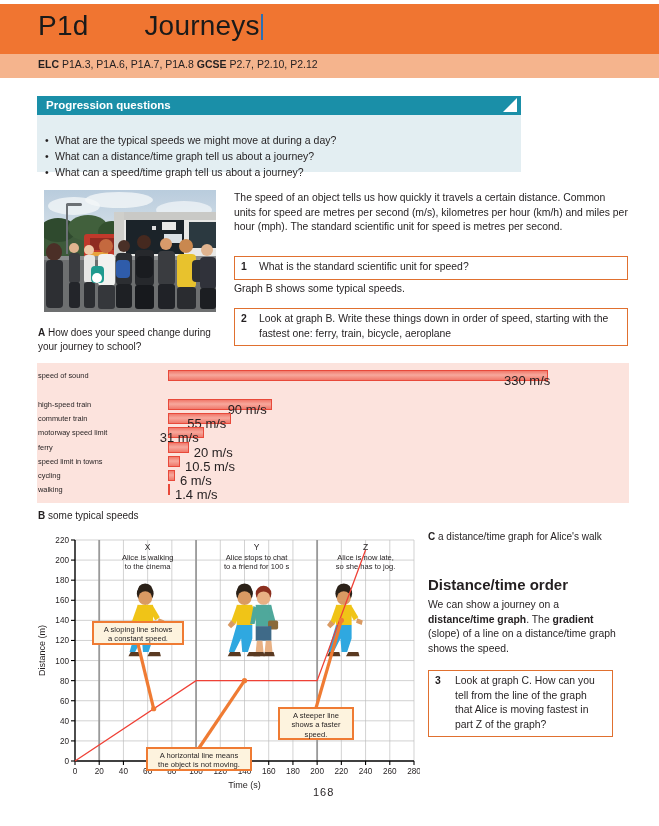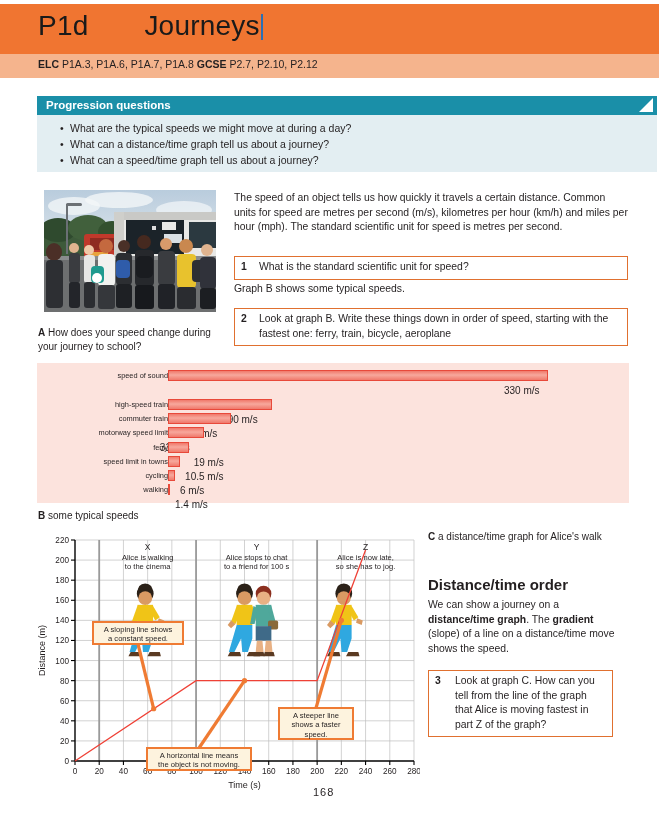"Progression questions" .pq-box { width: 620px -> 484px }
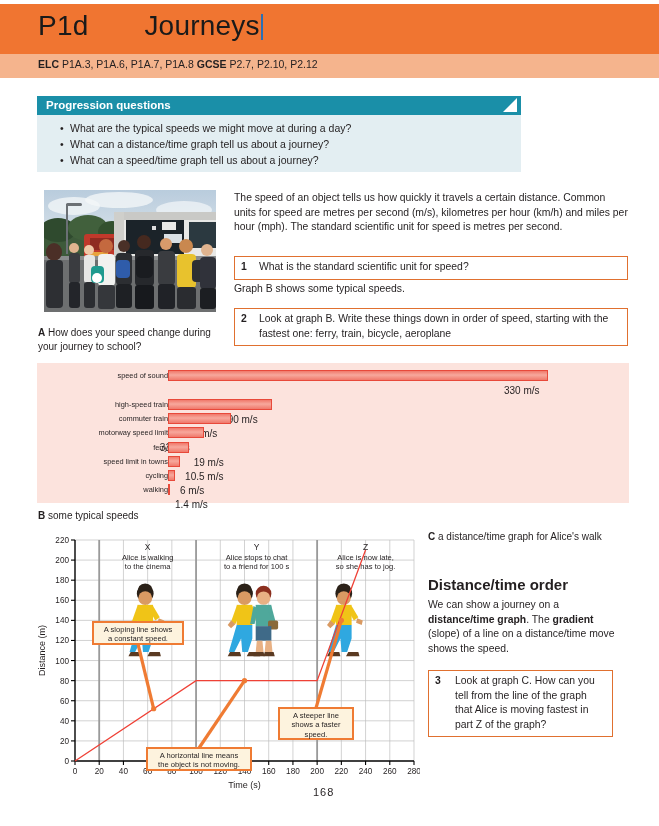"What are the typical speeds" .pq-list { margin-top: none -> 12px; padding: 5px 0 0 22px -> 5px 0 0 7px }
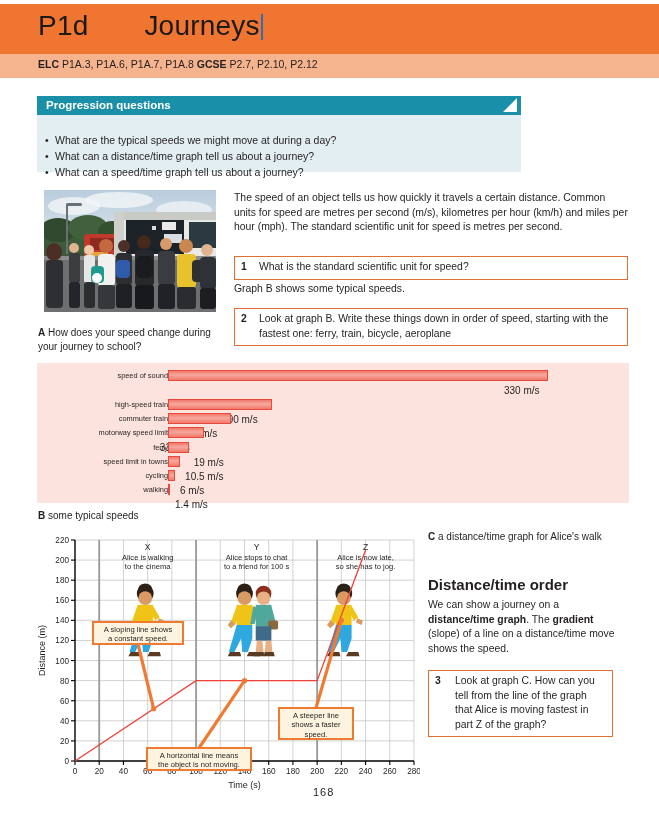"speed of sound" .bar-label { text-align: right -> none }
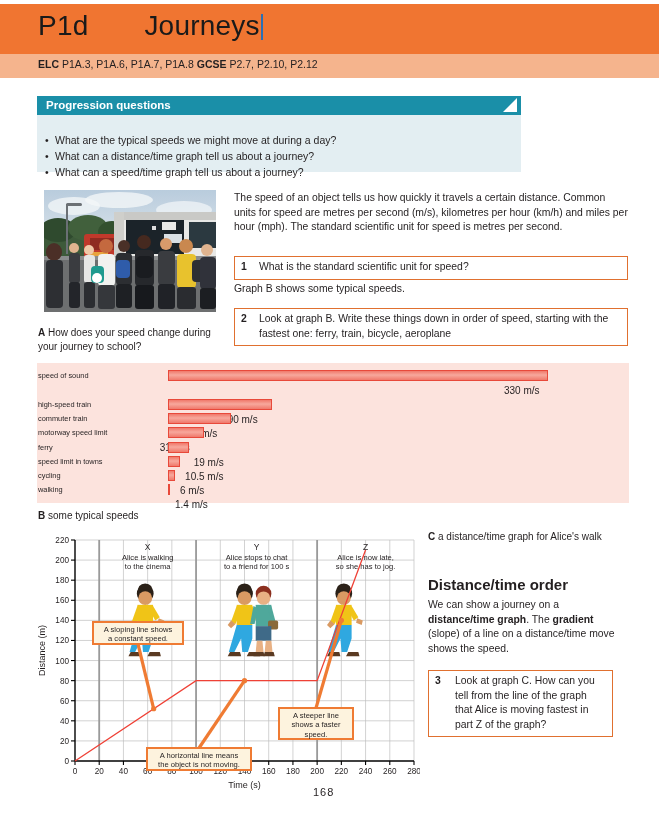"330 m/s" .bar-val { font-size: 10px -> 13px; top: 15px -> 3px }
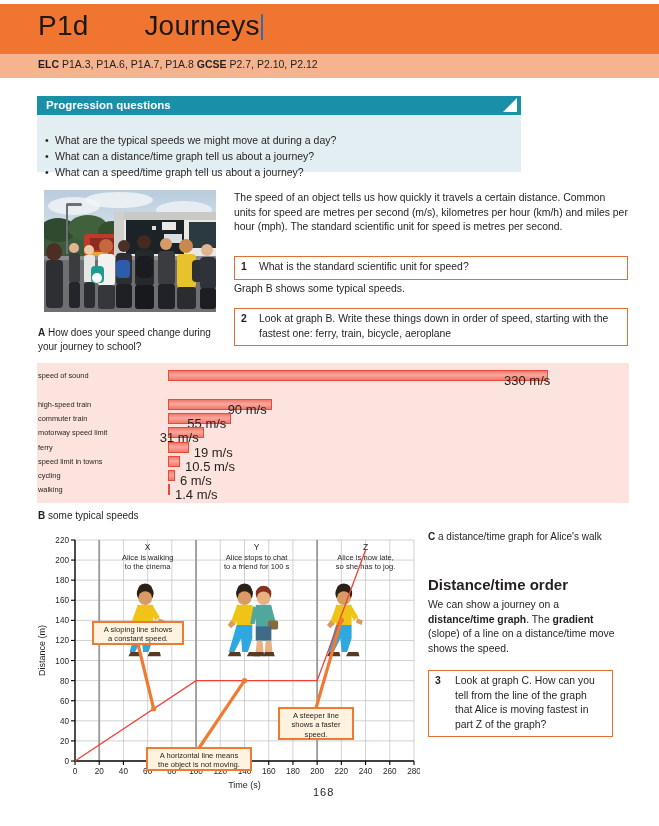"19 m/s" span.bar-val { text: 19 -> 20 }
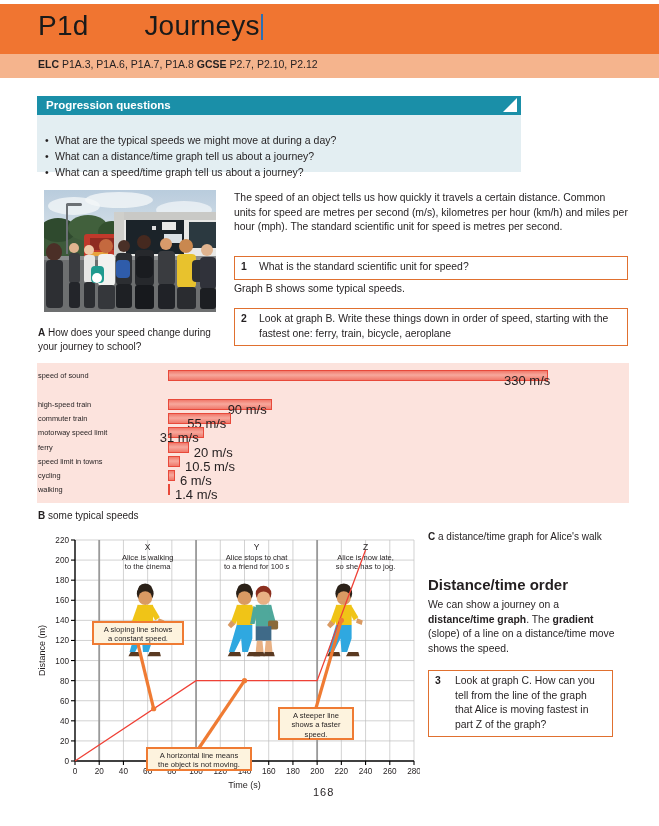"(slope) of a line on" span { text: move -> graph }
